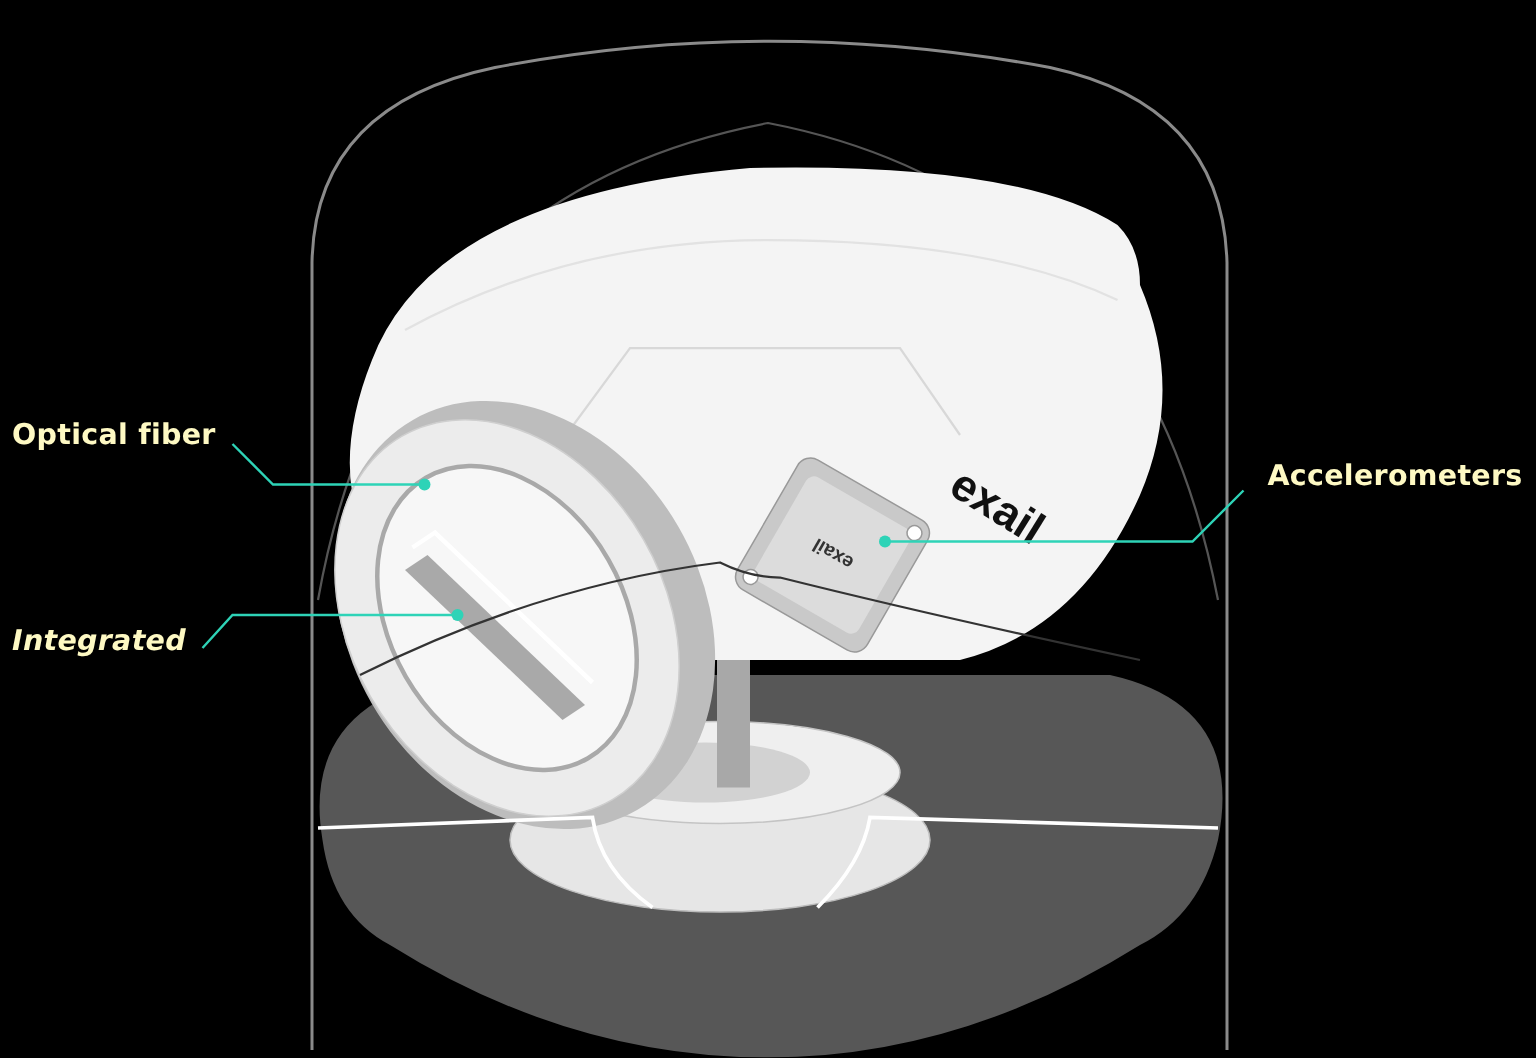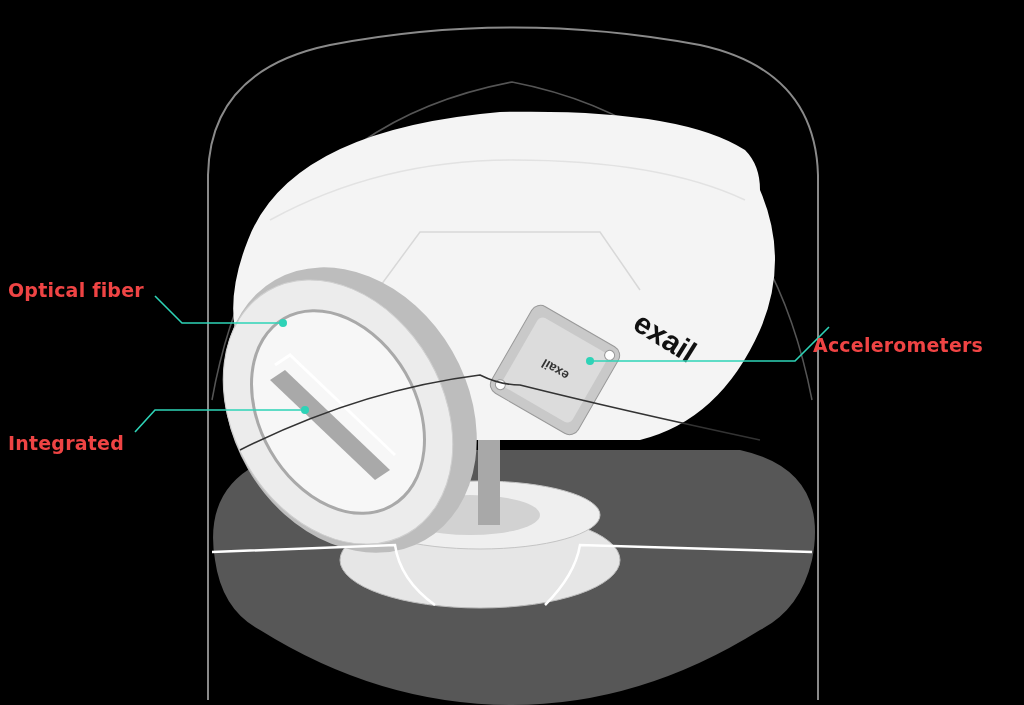"Optical fiber" .label { color: #ef4444 -> #fef9c3 }
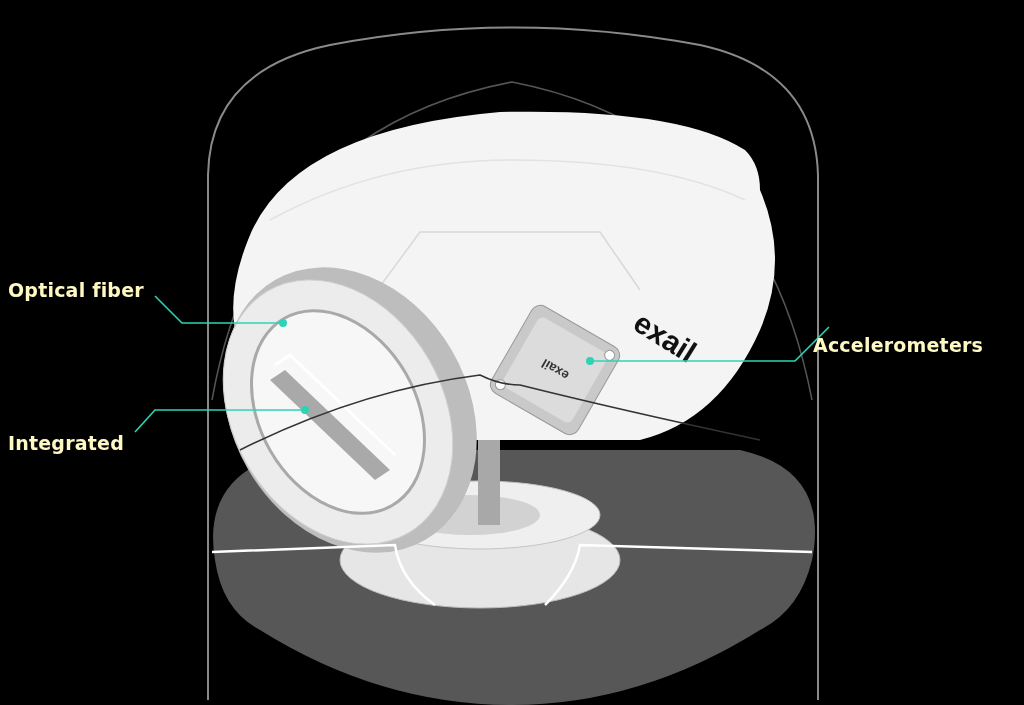"Accelerometers" #lbl-acc { left: 813px -> 845px; margin-top: 28px -> none }
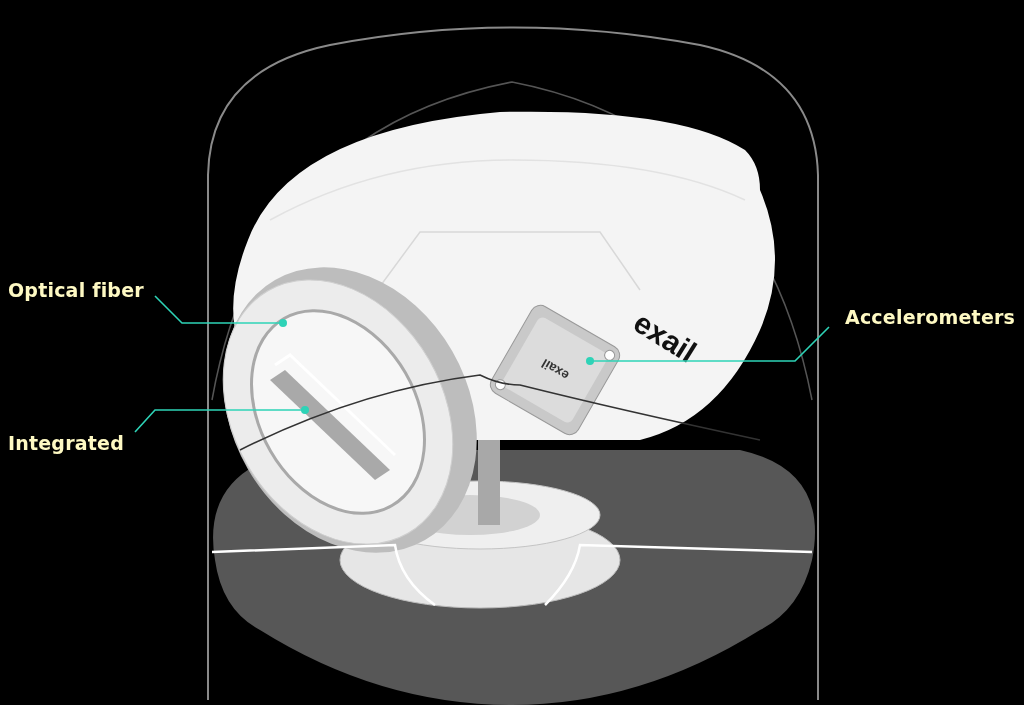"Integrated" #lbl-ioc { font-style: none -> italic; top: 429px -> 413px }
